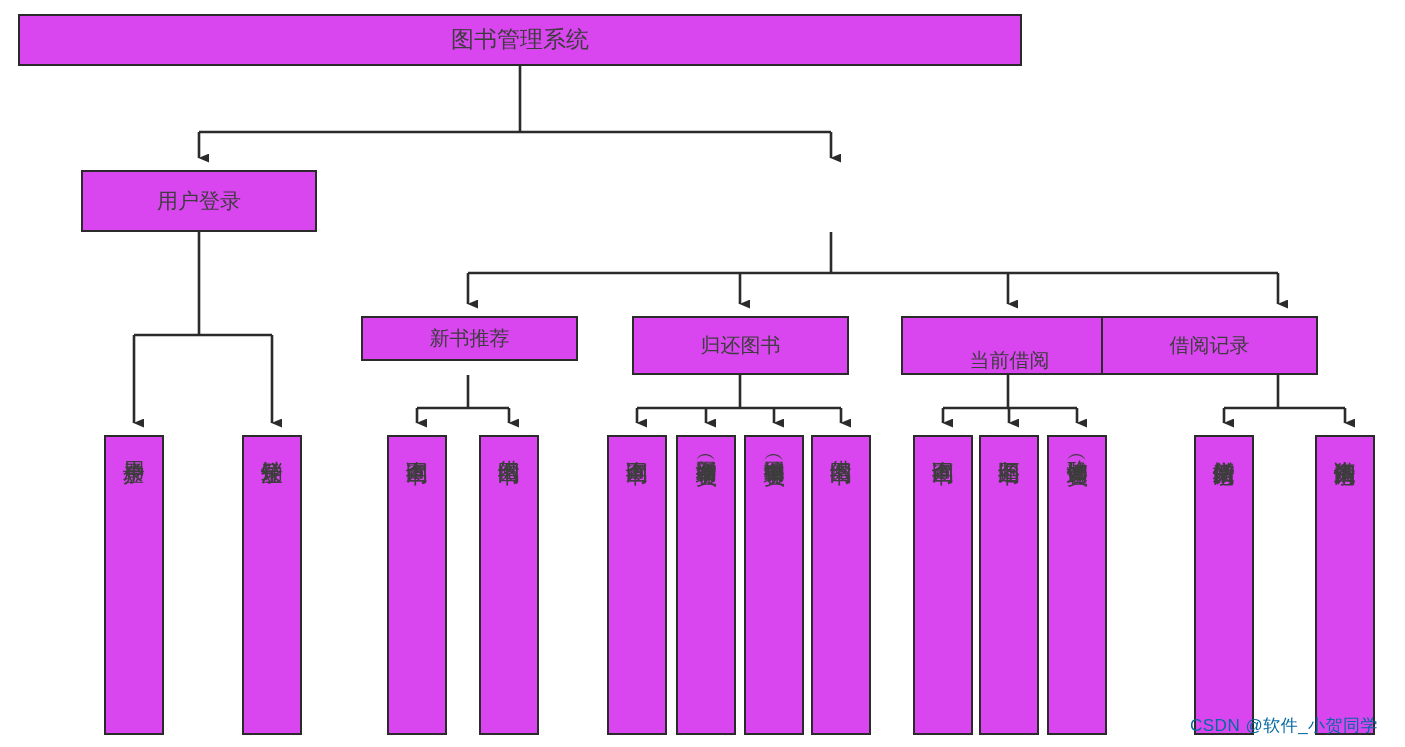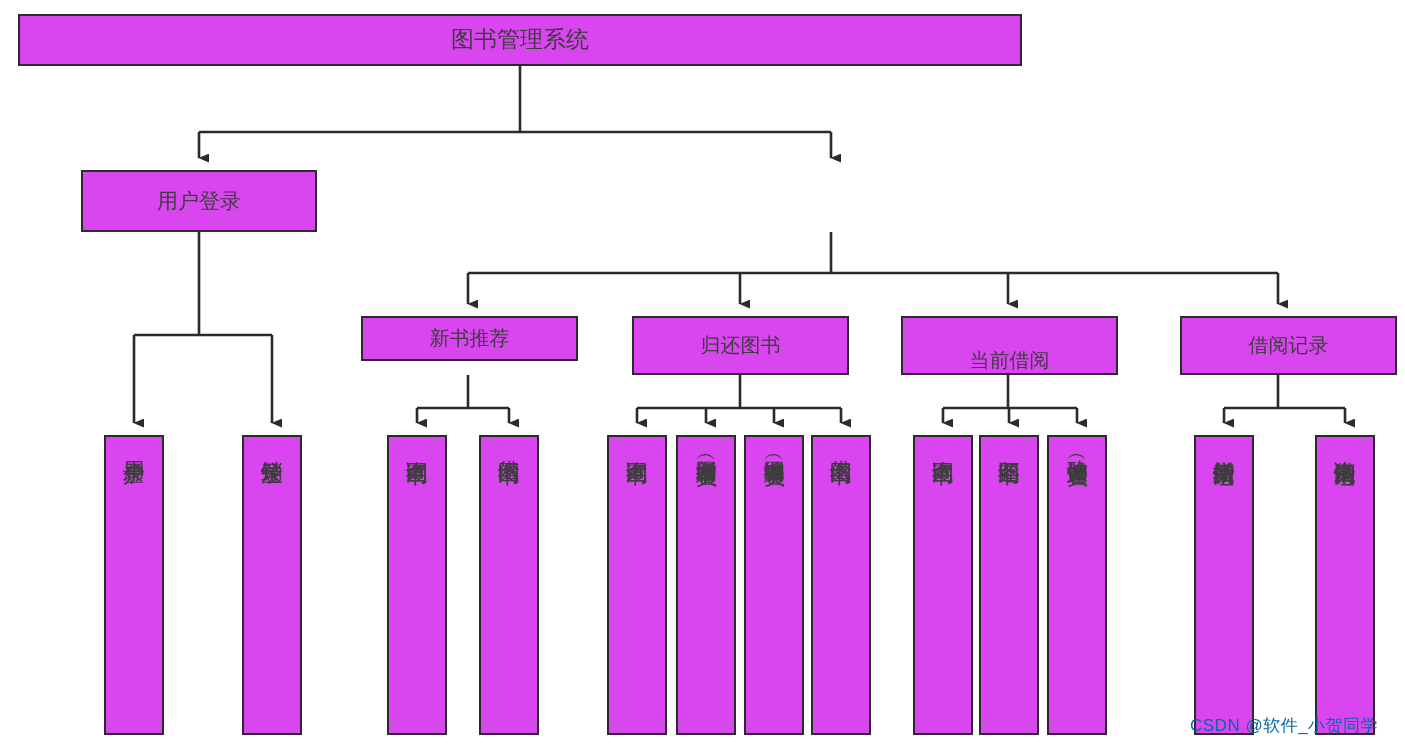"借阅记录" div.node { left: 1180px -> 1101px }
